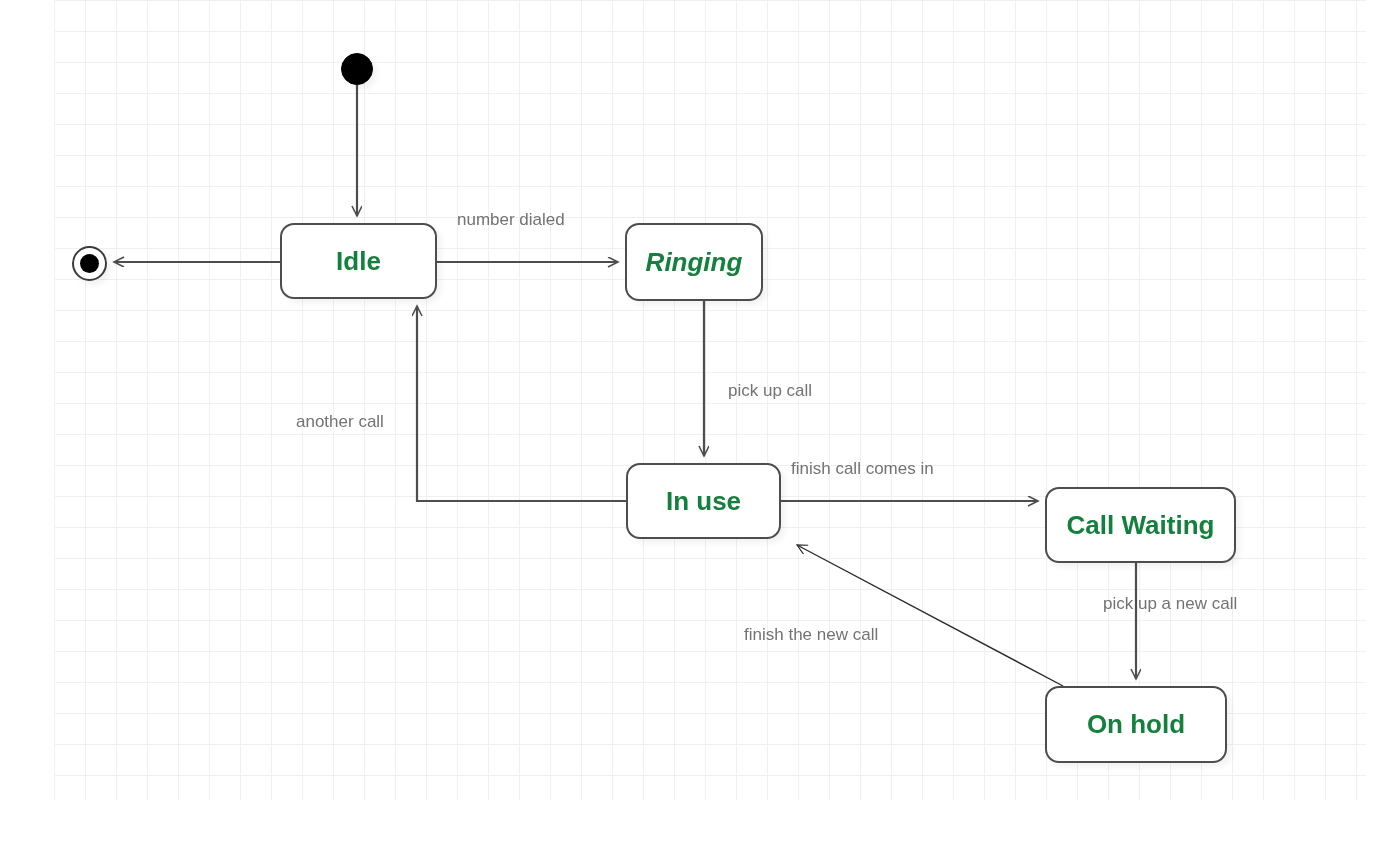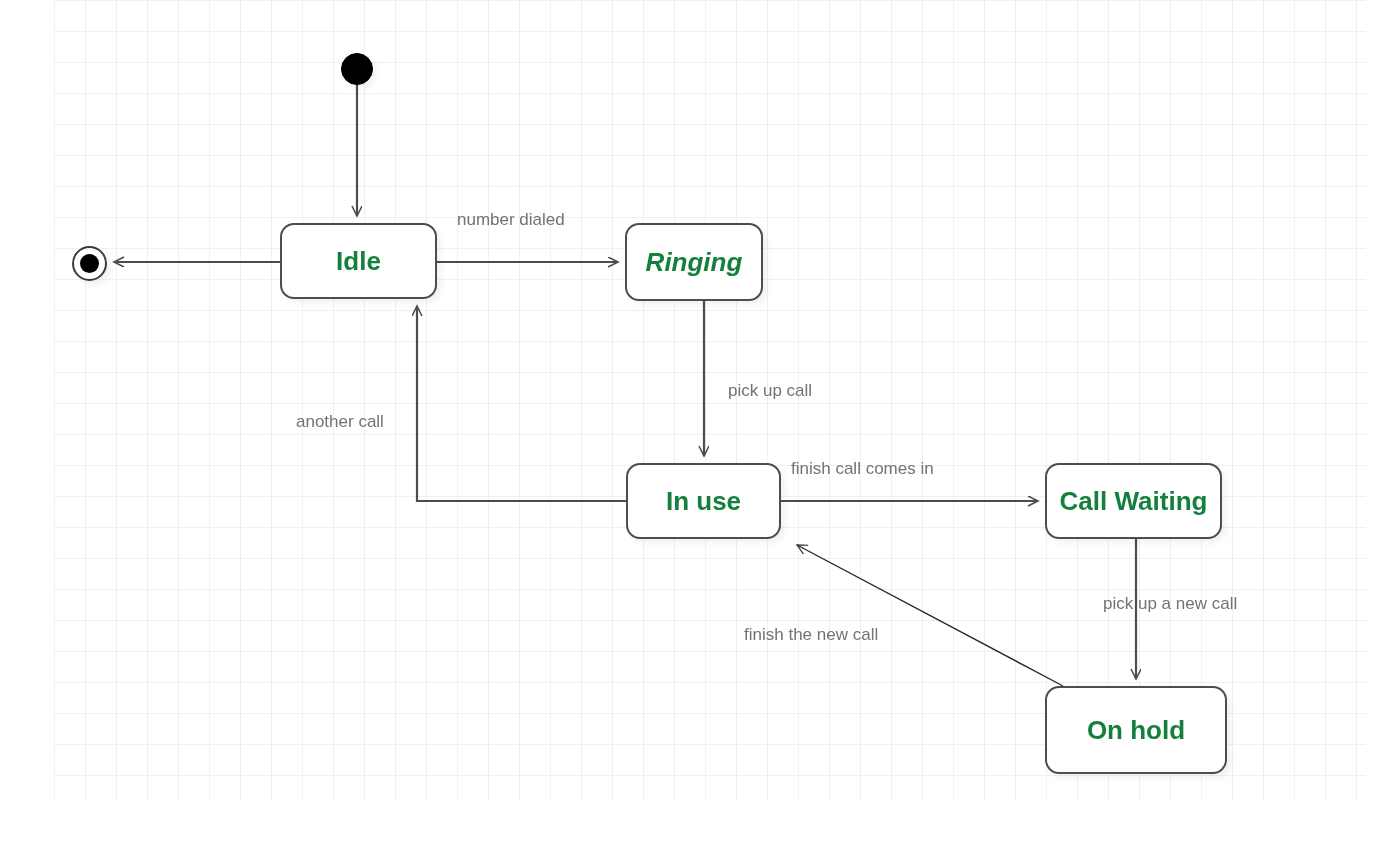"Call Waiting" div.state-node { top: 463px -> 487px; width: 177px -> 191px }
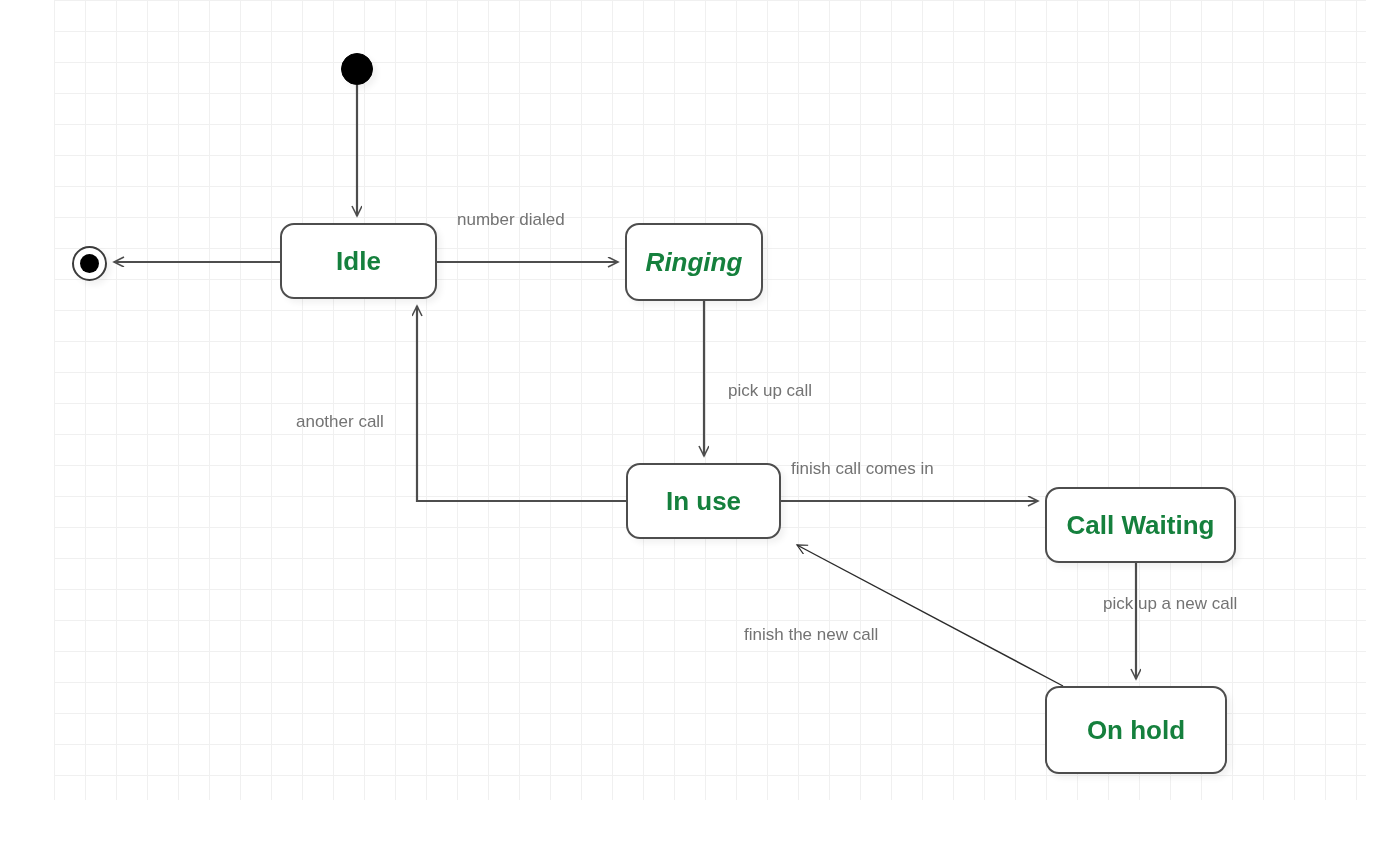"On hold" div.state-node { height: 88px -> 77px }
